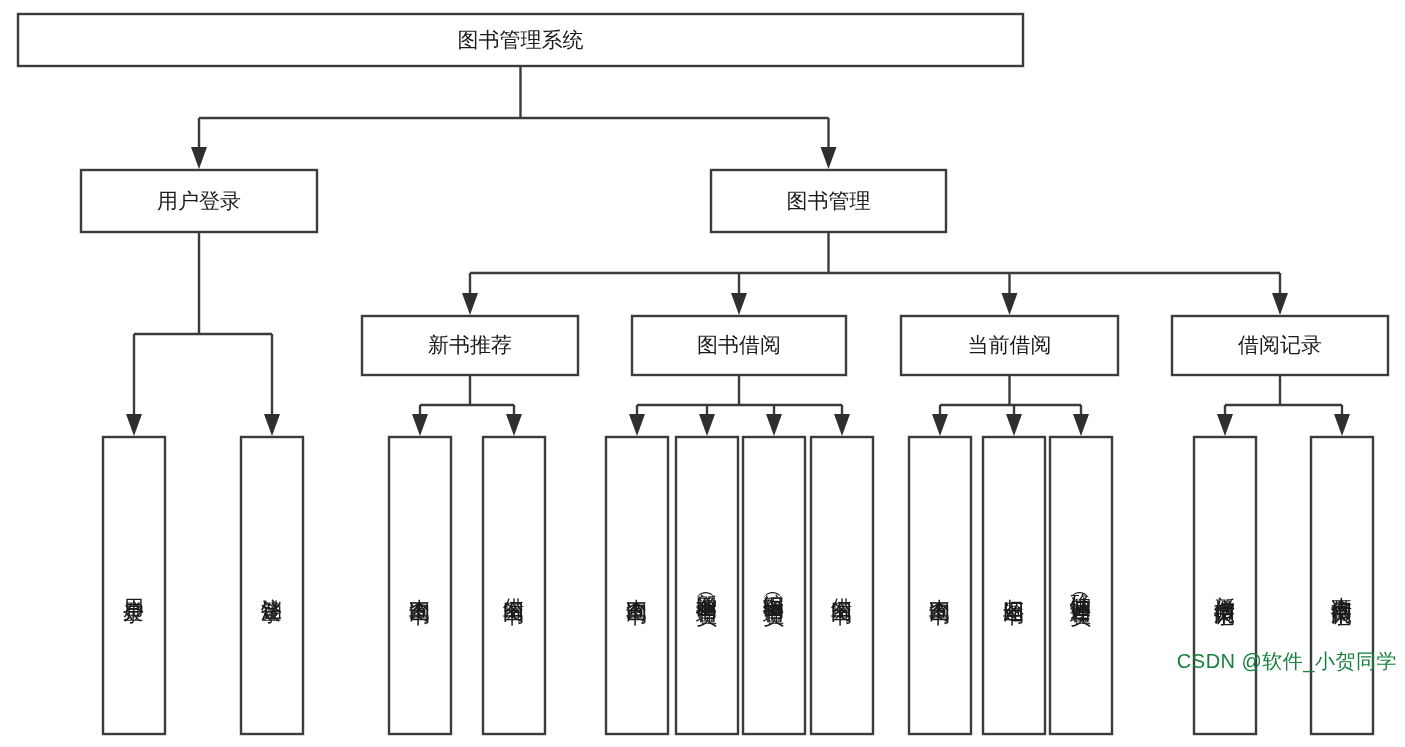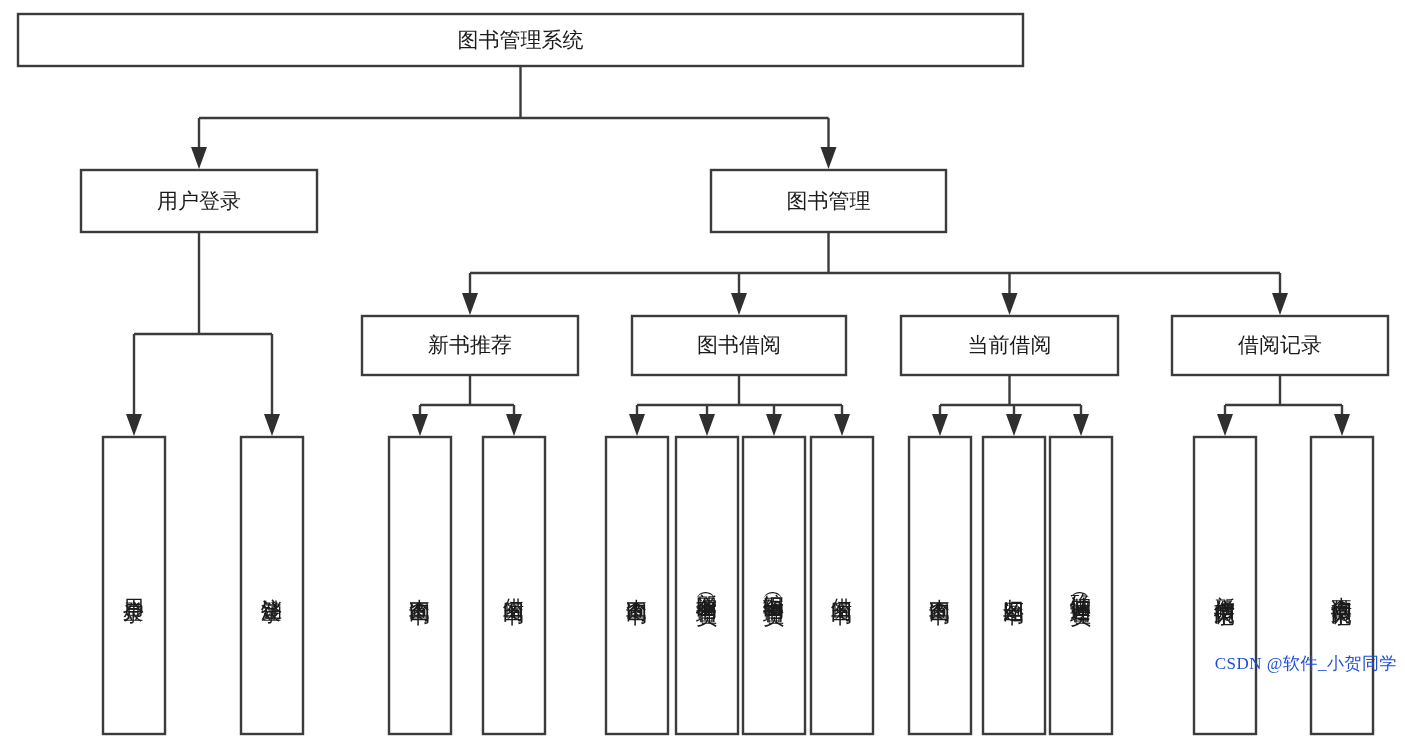"CSDN @软件_小贺同学" .watermark { color: #1d4ed8 -> #15803d; font-family: Liberation Serif, serif -> Liberation Sans, sans-serif; font-size: 17px -> 20px }
